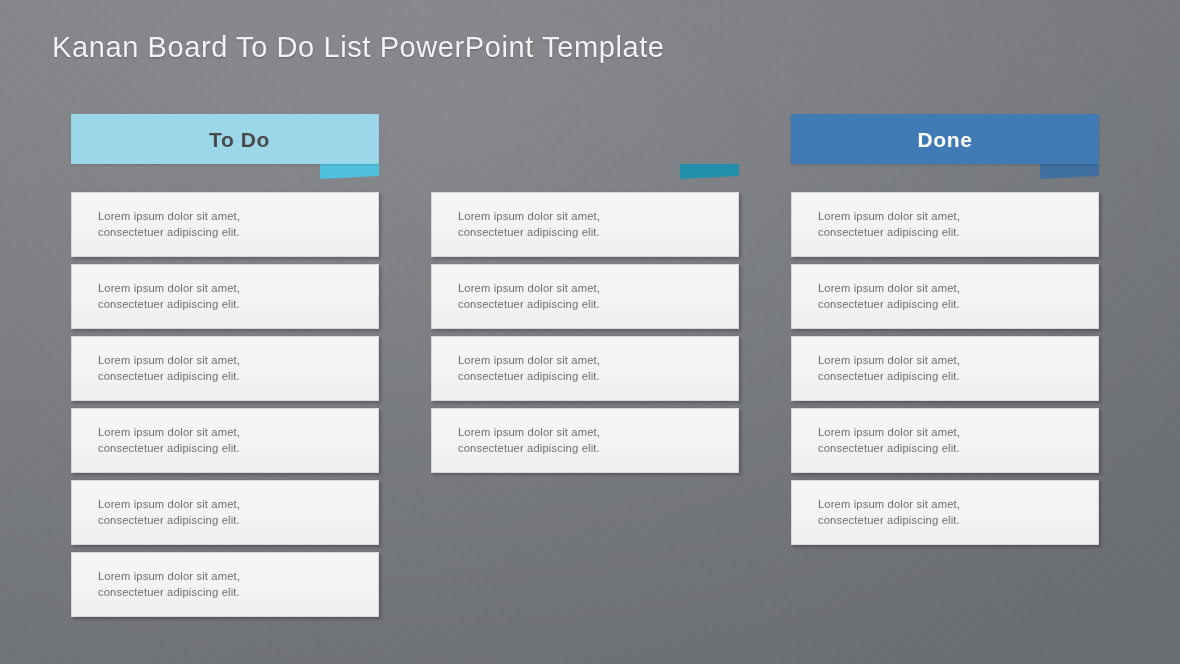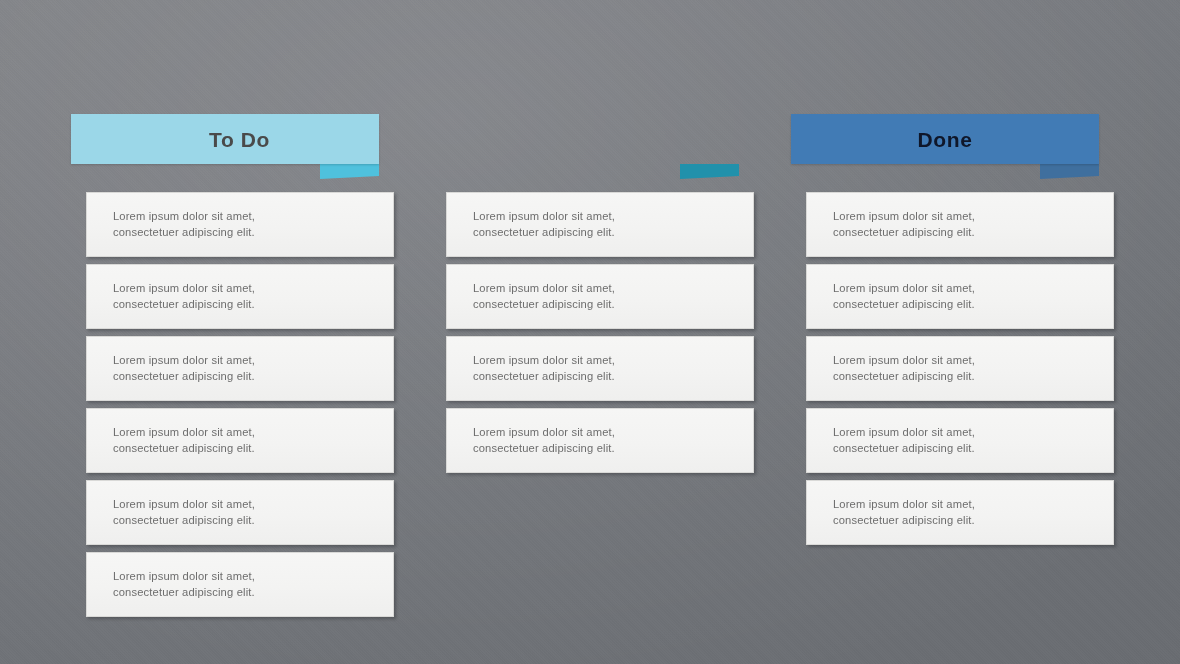"Kanan Board To Do List" div { html: none -> <div>Kanan Board To Do List PowerPoint Template</div> }
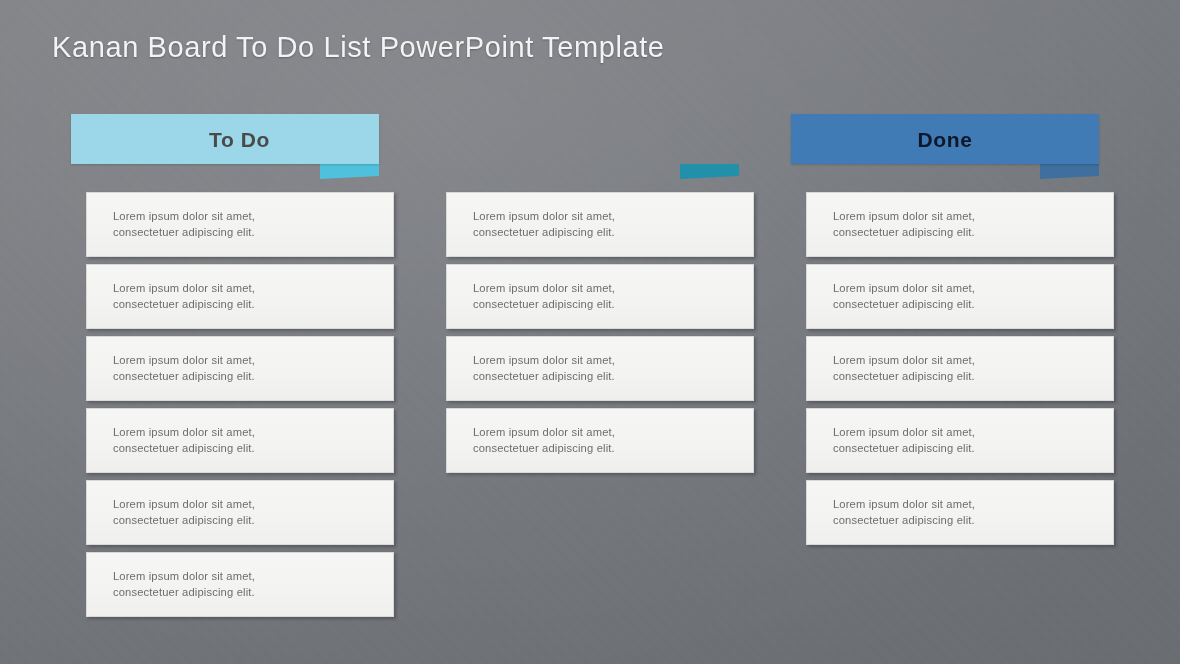"Done" span.col-header-label { color: #0f172a -> #ffffff }
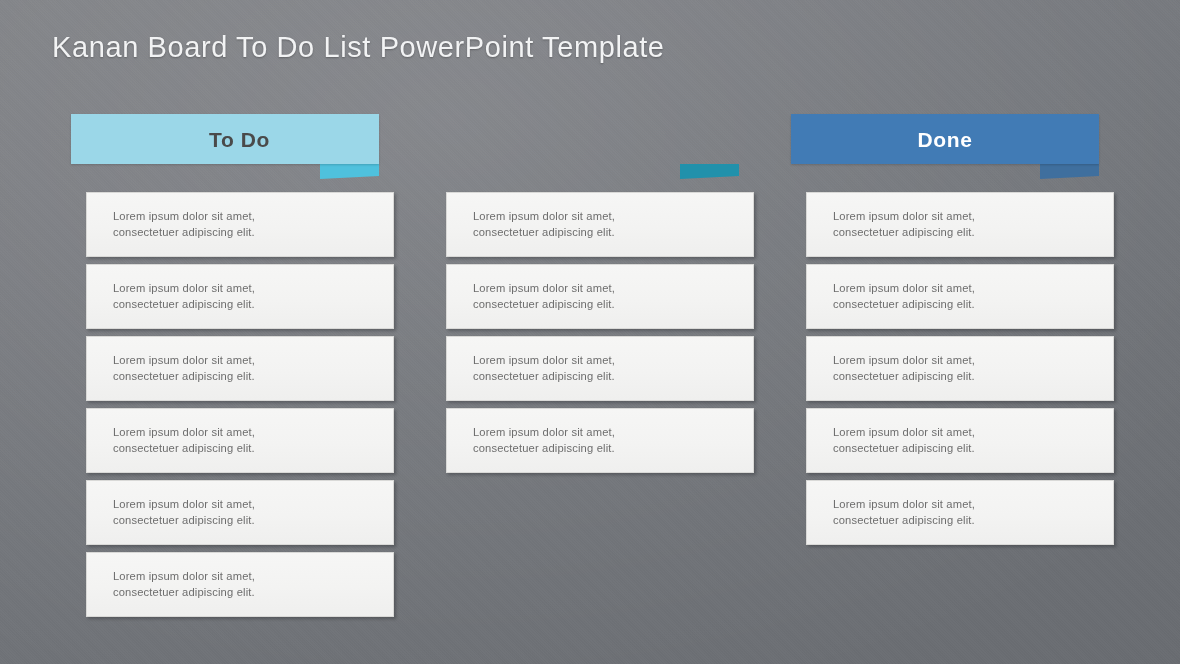"Lorem ipsum dolor sit amet," .card { margin-left: 15px -> none }
